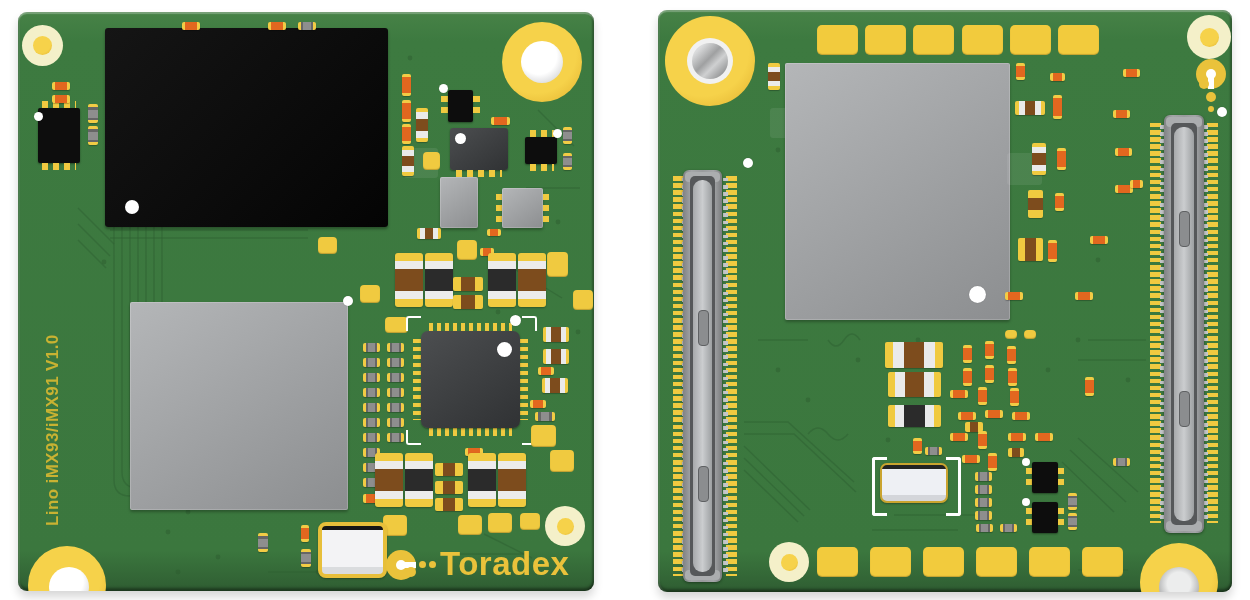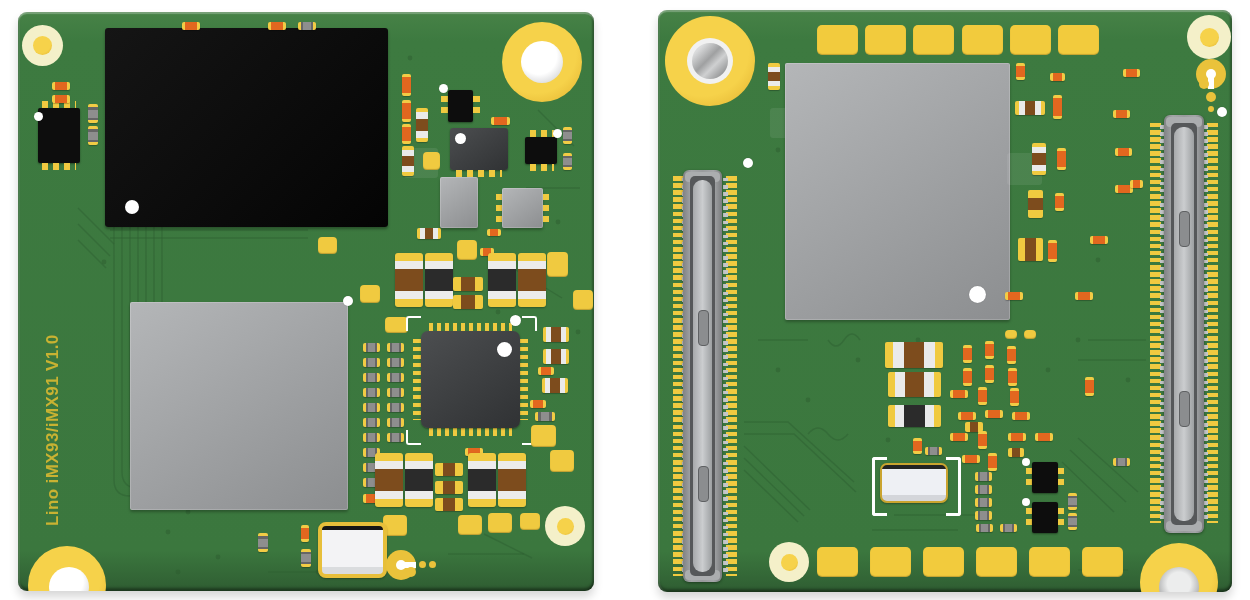"Toradex" div.logo-text { html: none -> <div>Toradex</div> }
